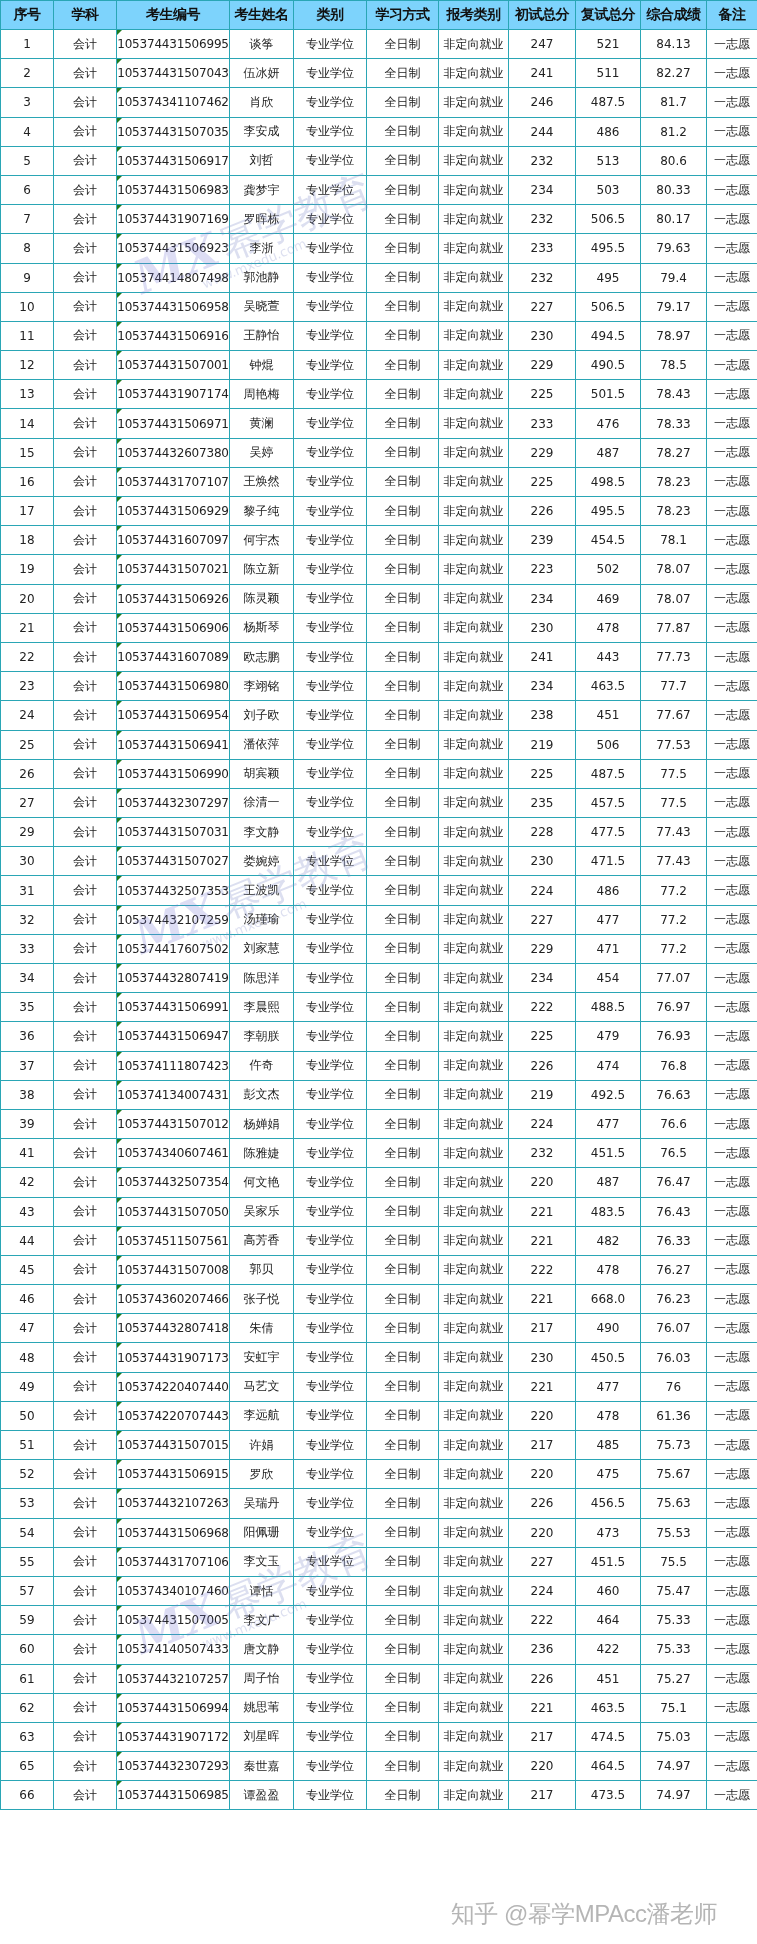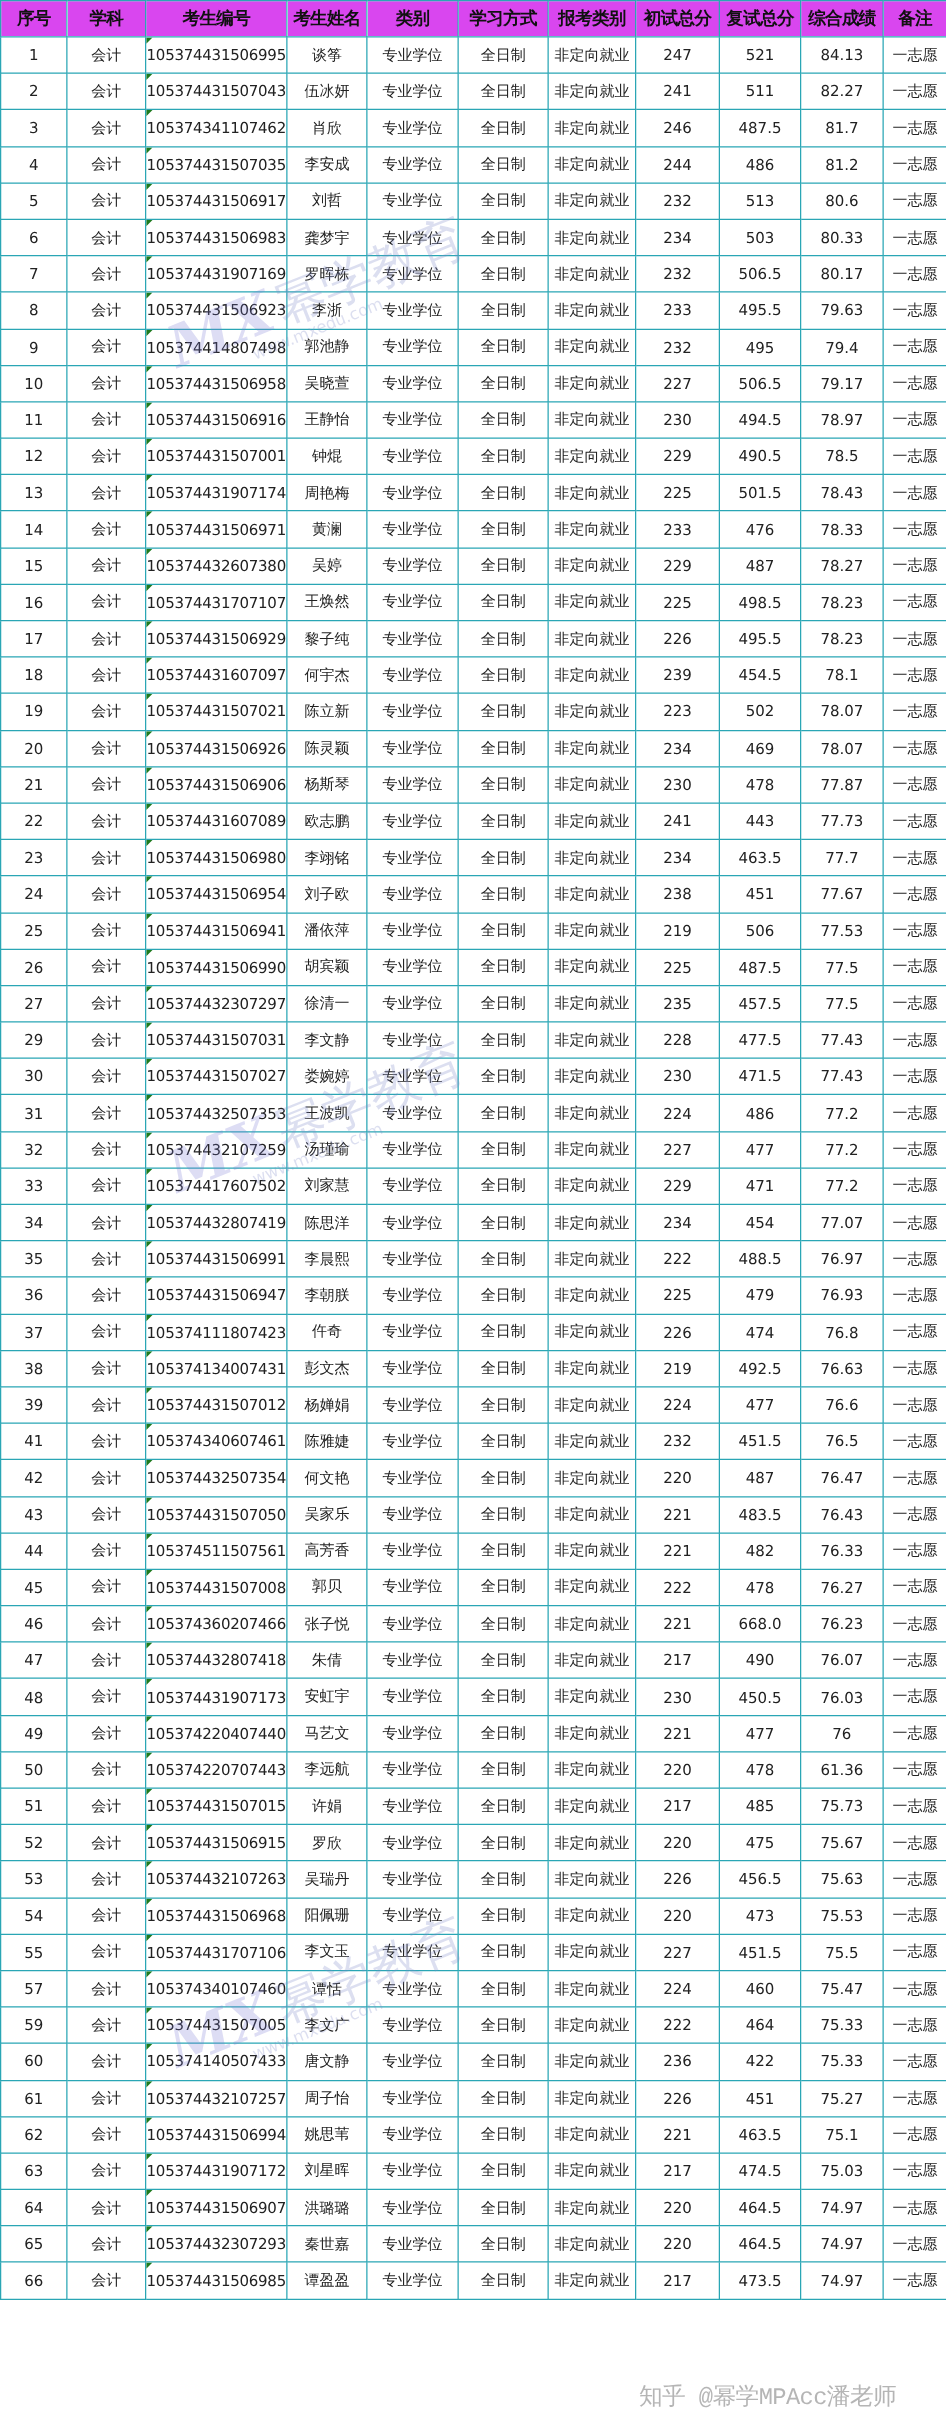"序号" table.roster thead th { background: #d946ef -> #7dd3fc }
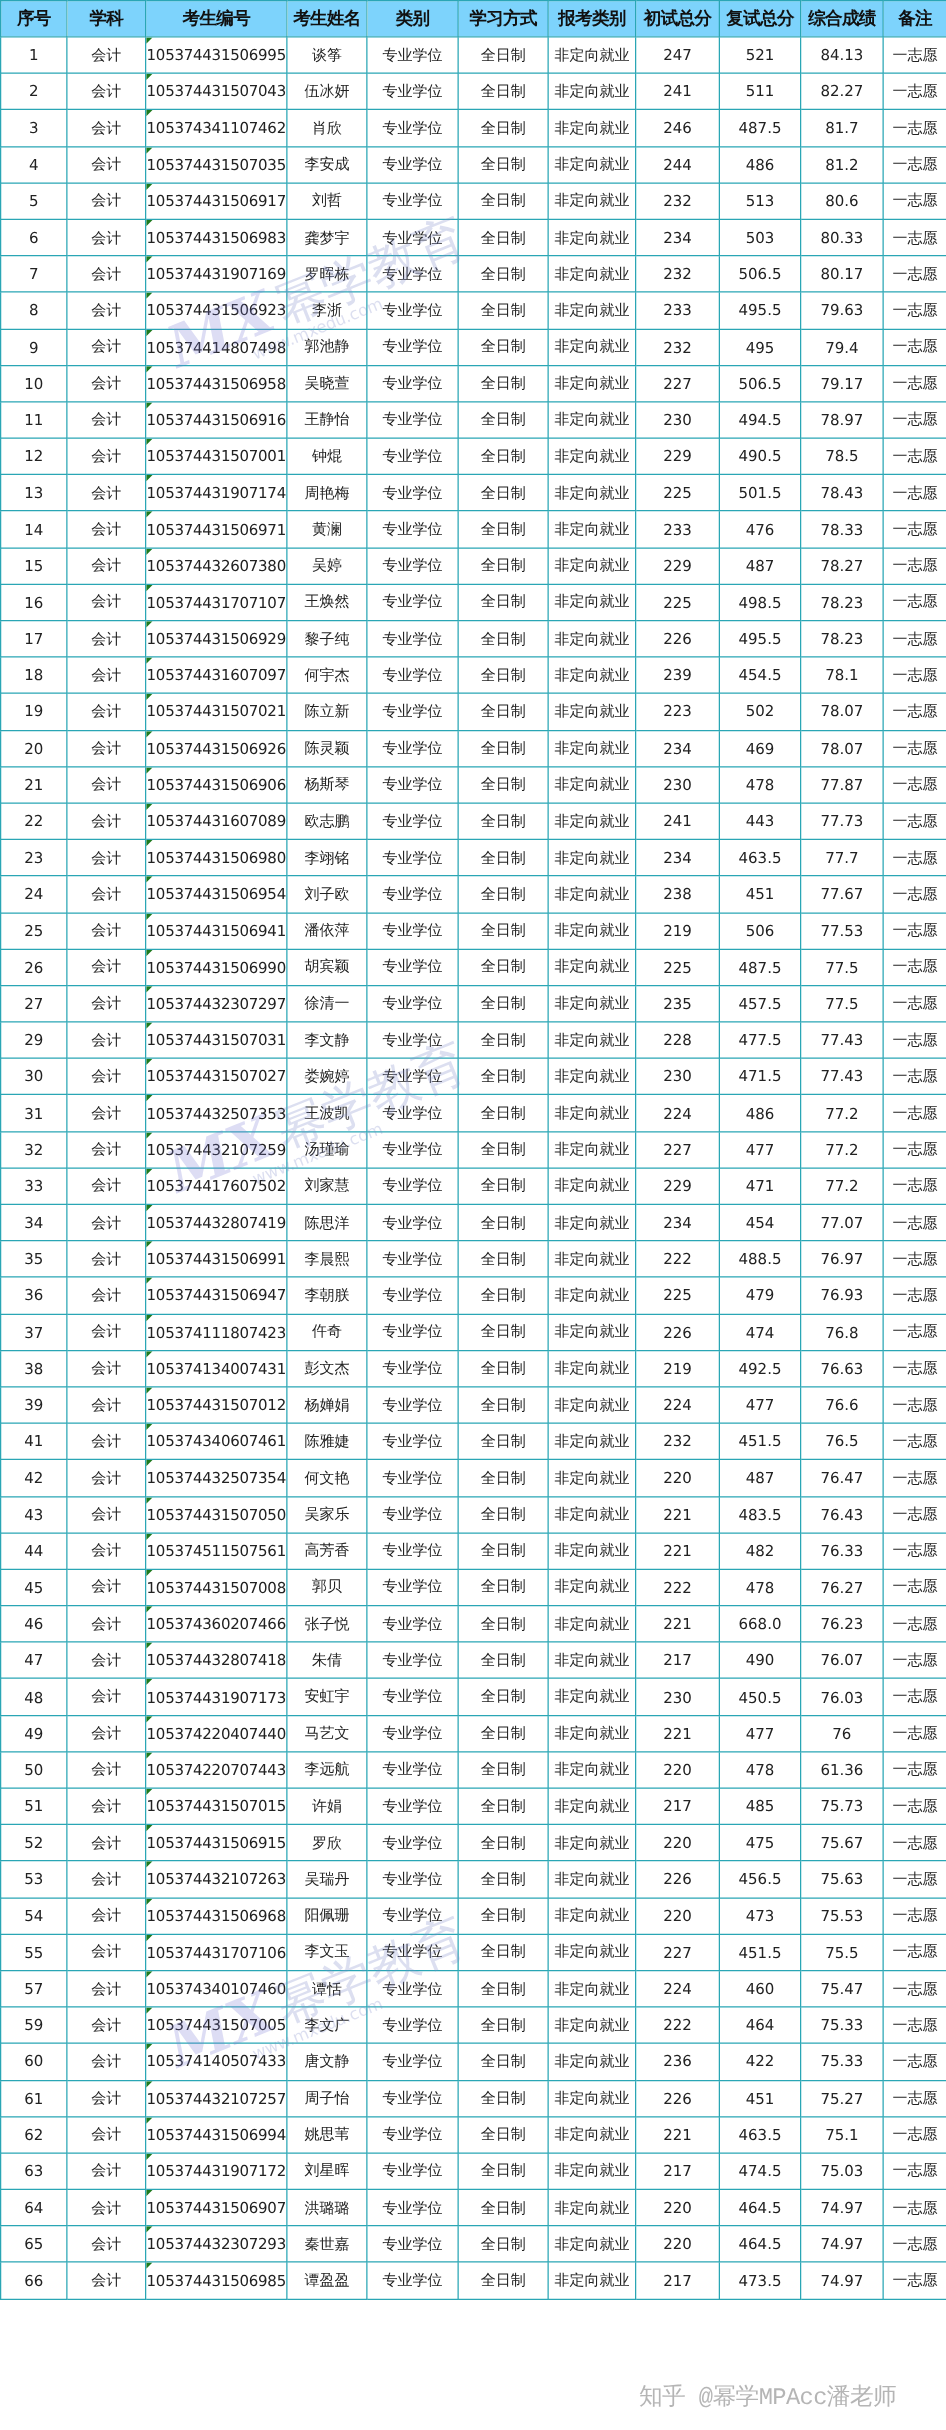"64" tr { html: <tr> <td>64</td> <td>会计</td> <td>105374431506907</td> <td>洪璐璐</td> <td>专业学位</td> <td>全日制</td> <td>非定向就业</td> <td>220</td> <td>464.5</td> <td>74.97</td> <td>一志愿</td> </tr> -> none }
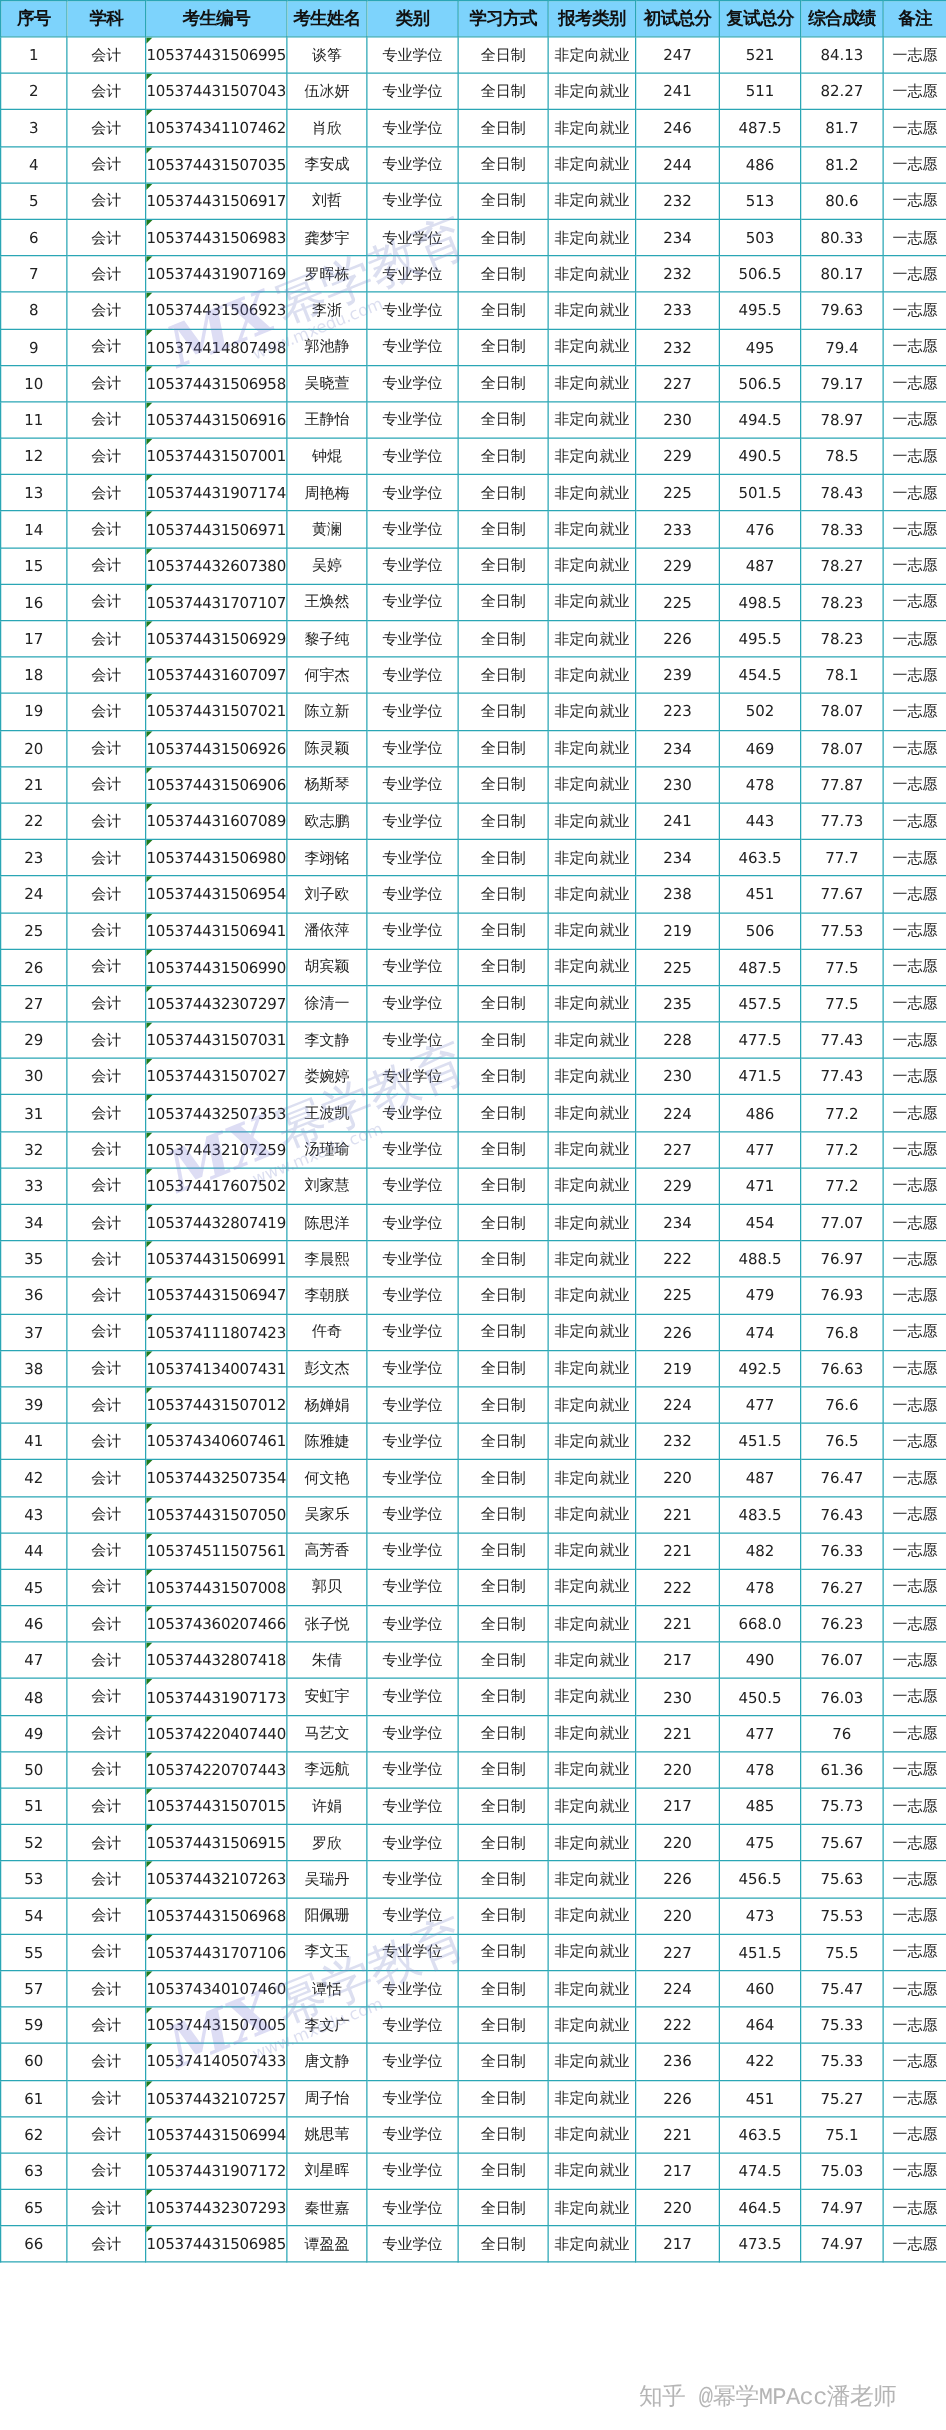"知乎 @幂学MPAcc潘老师" .wm-bottom { font-family: Liberation Mono, monospace -> Liberation Sans, sans-serif; font-size: 19px -> 24px }
